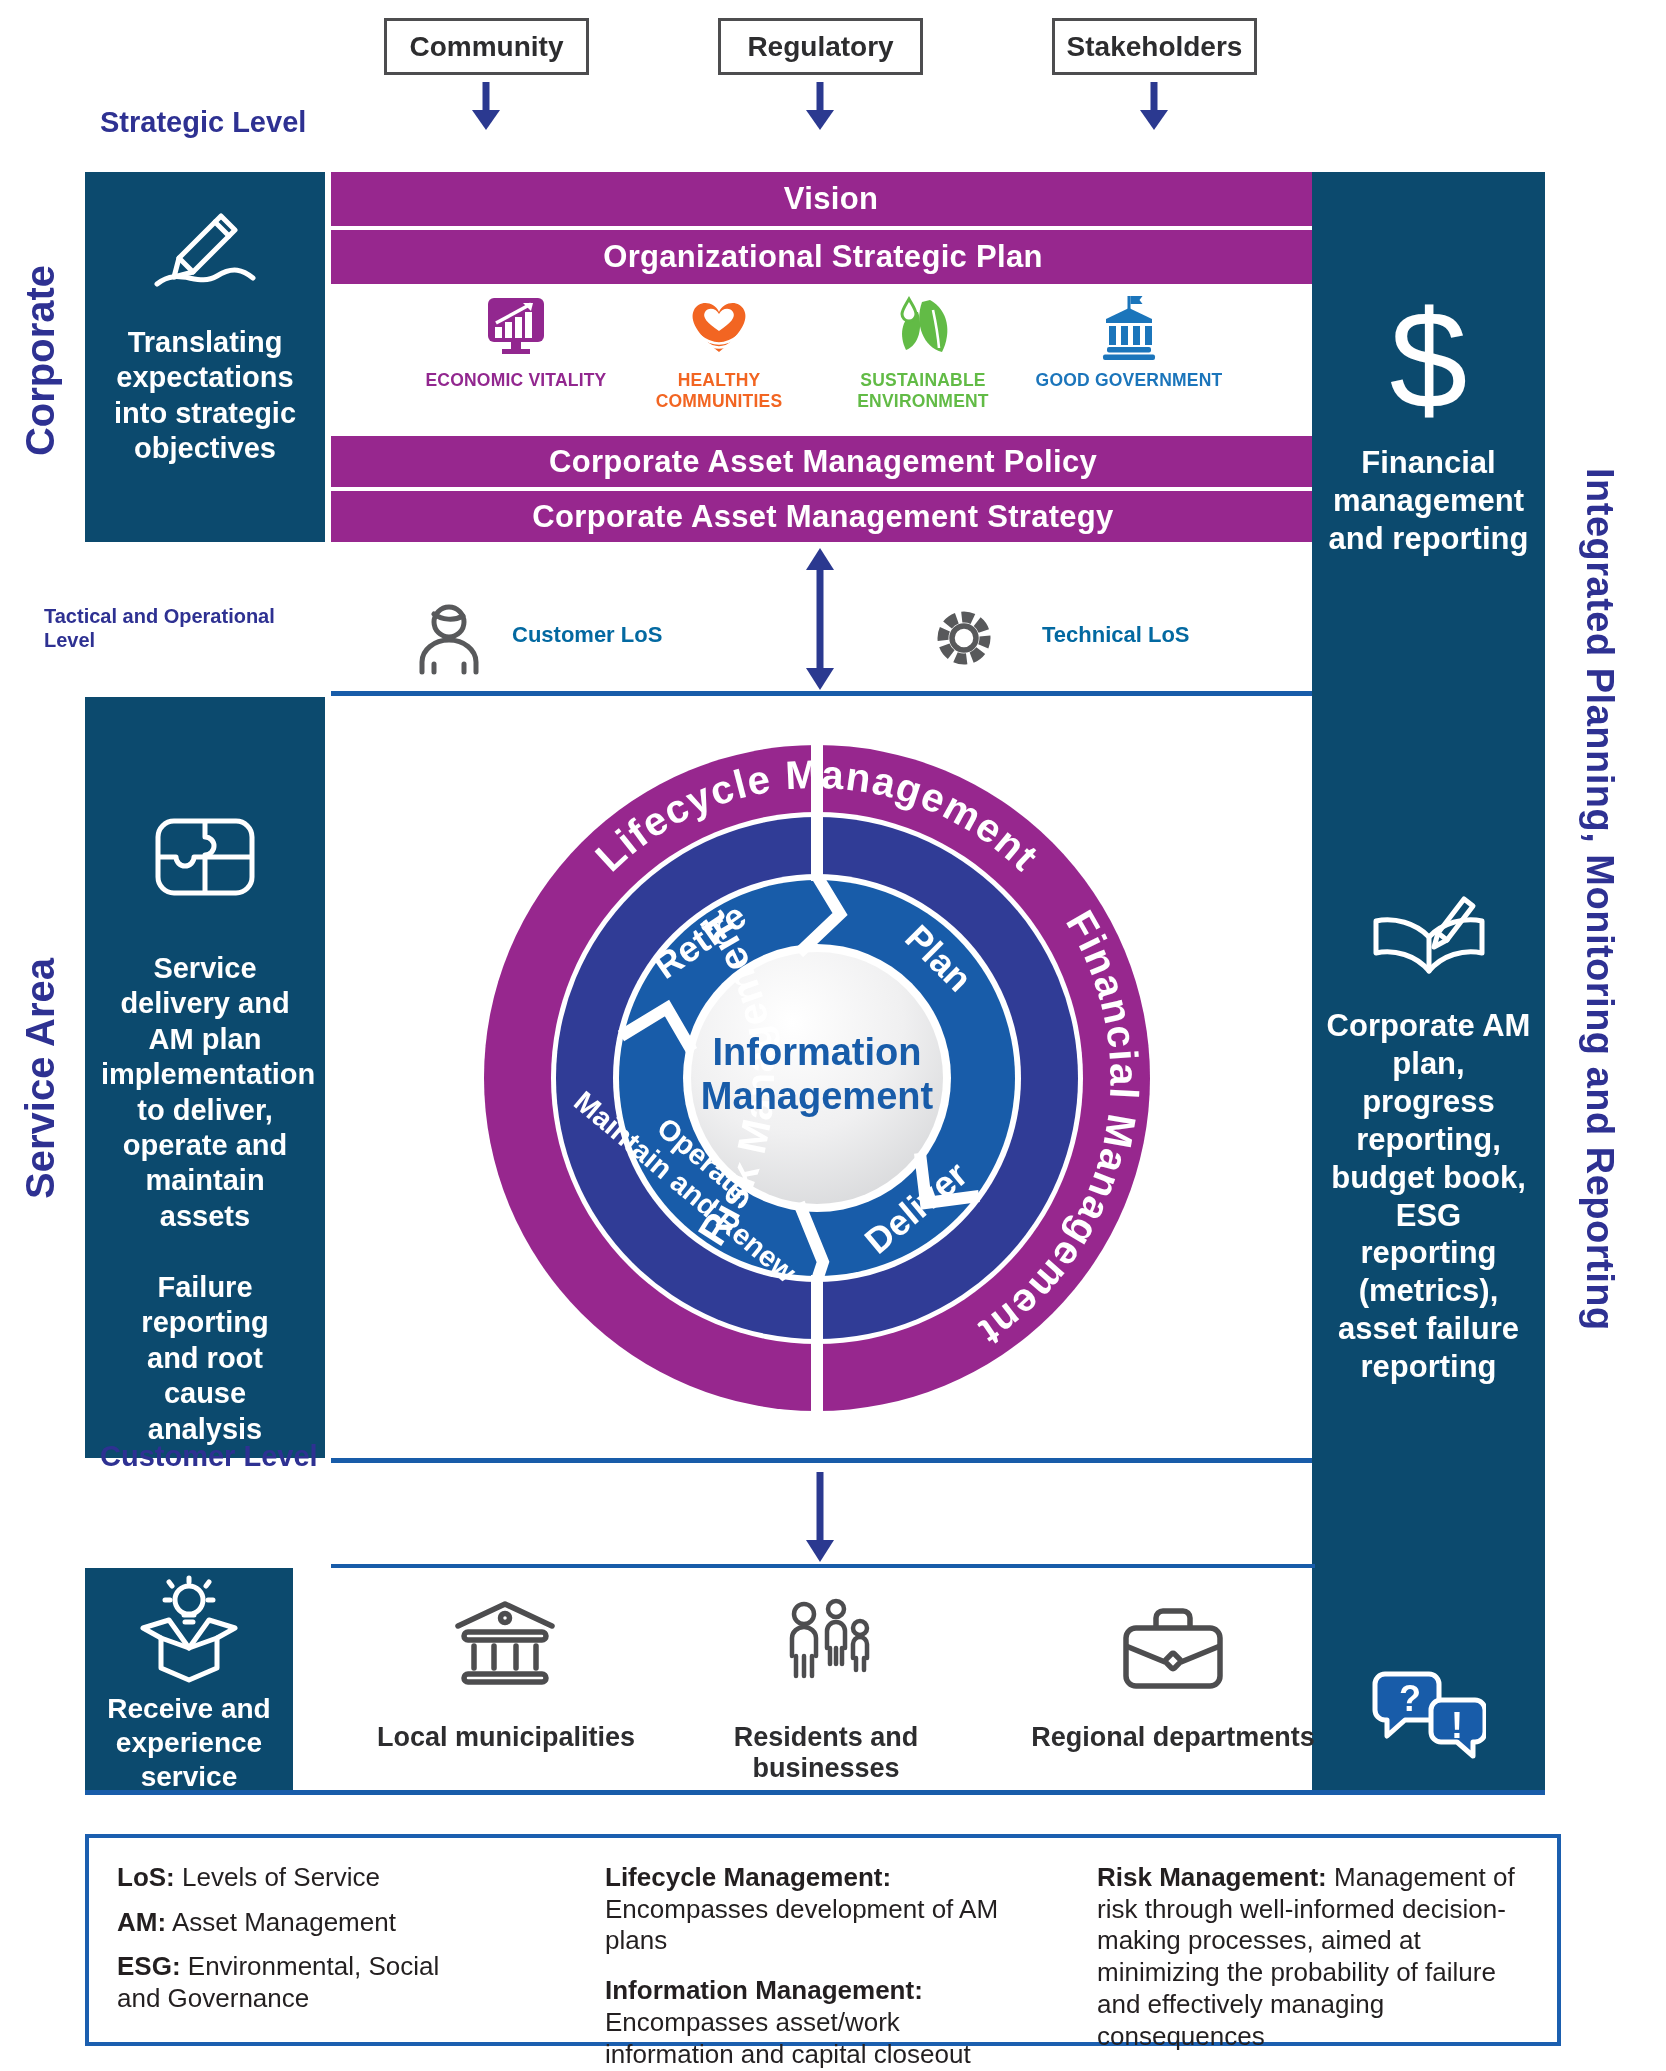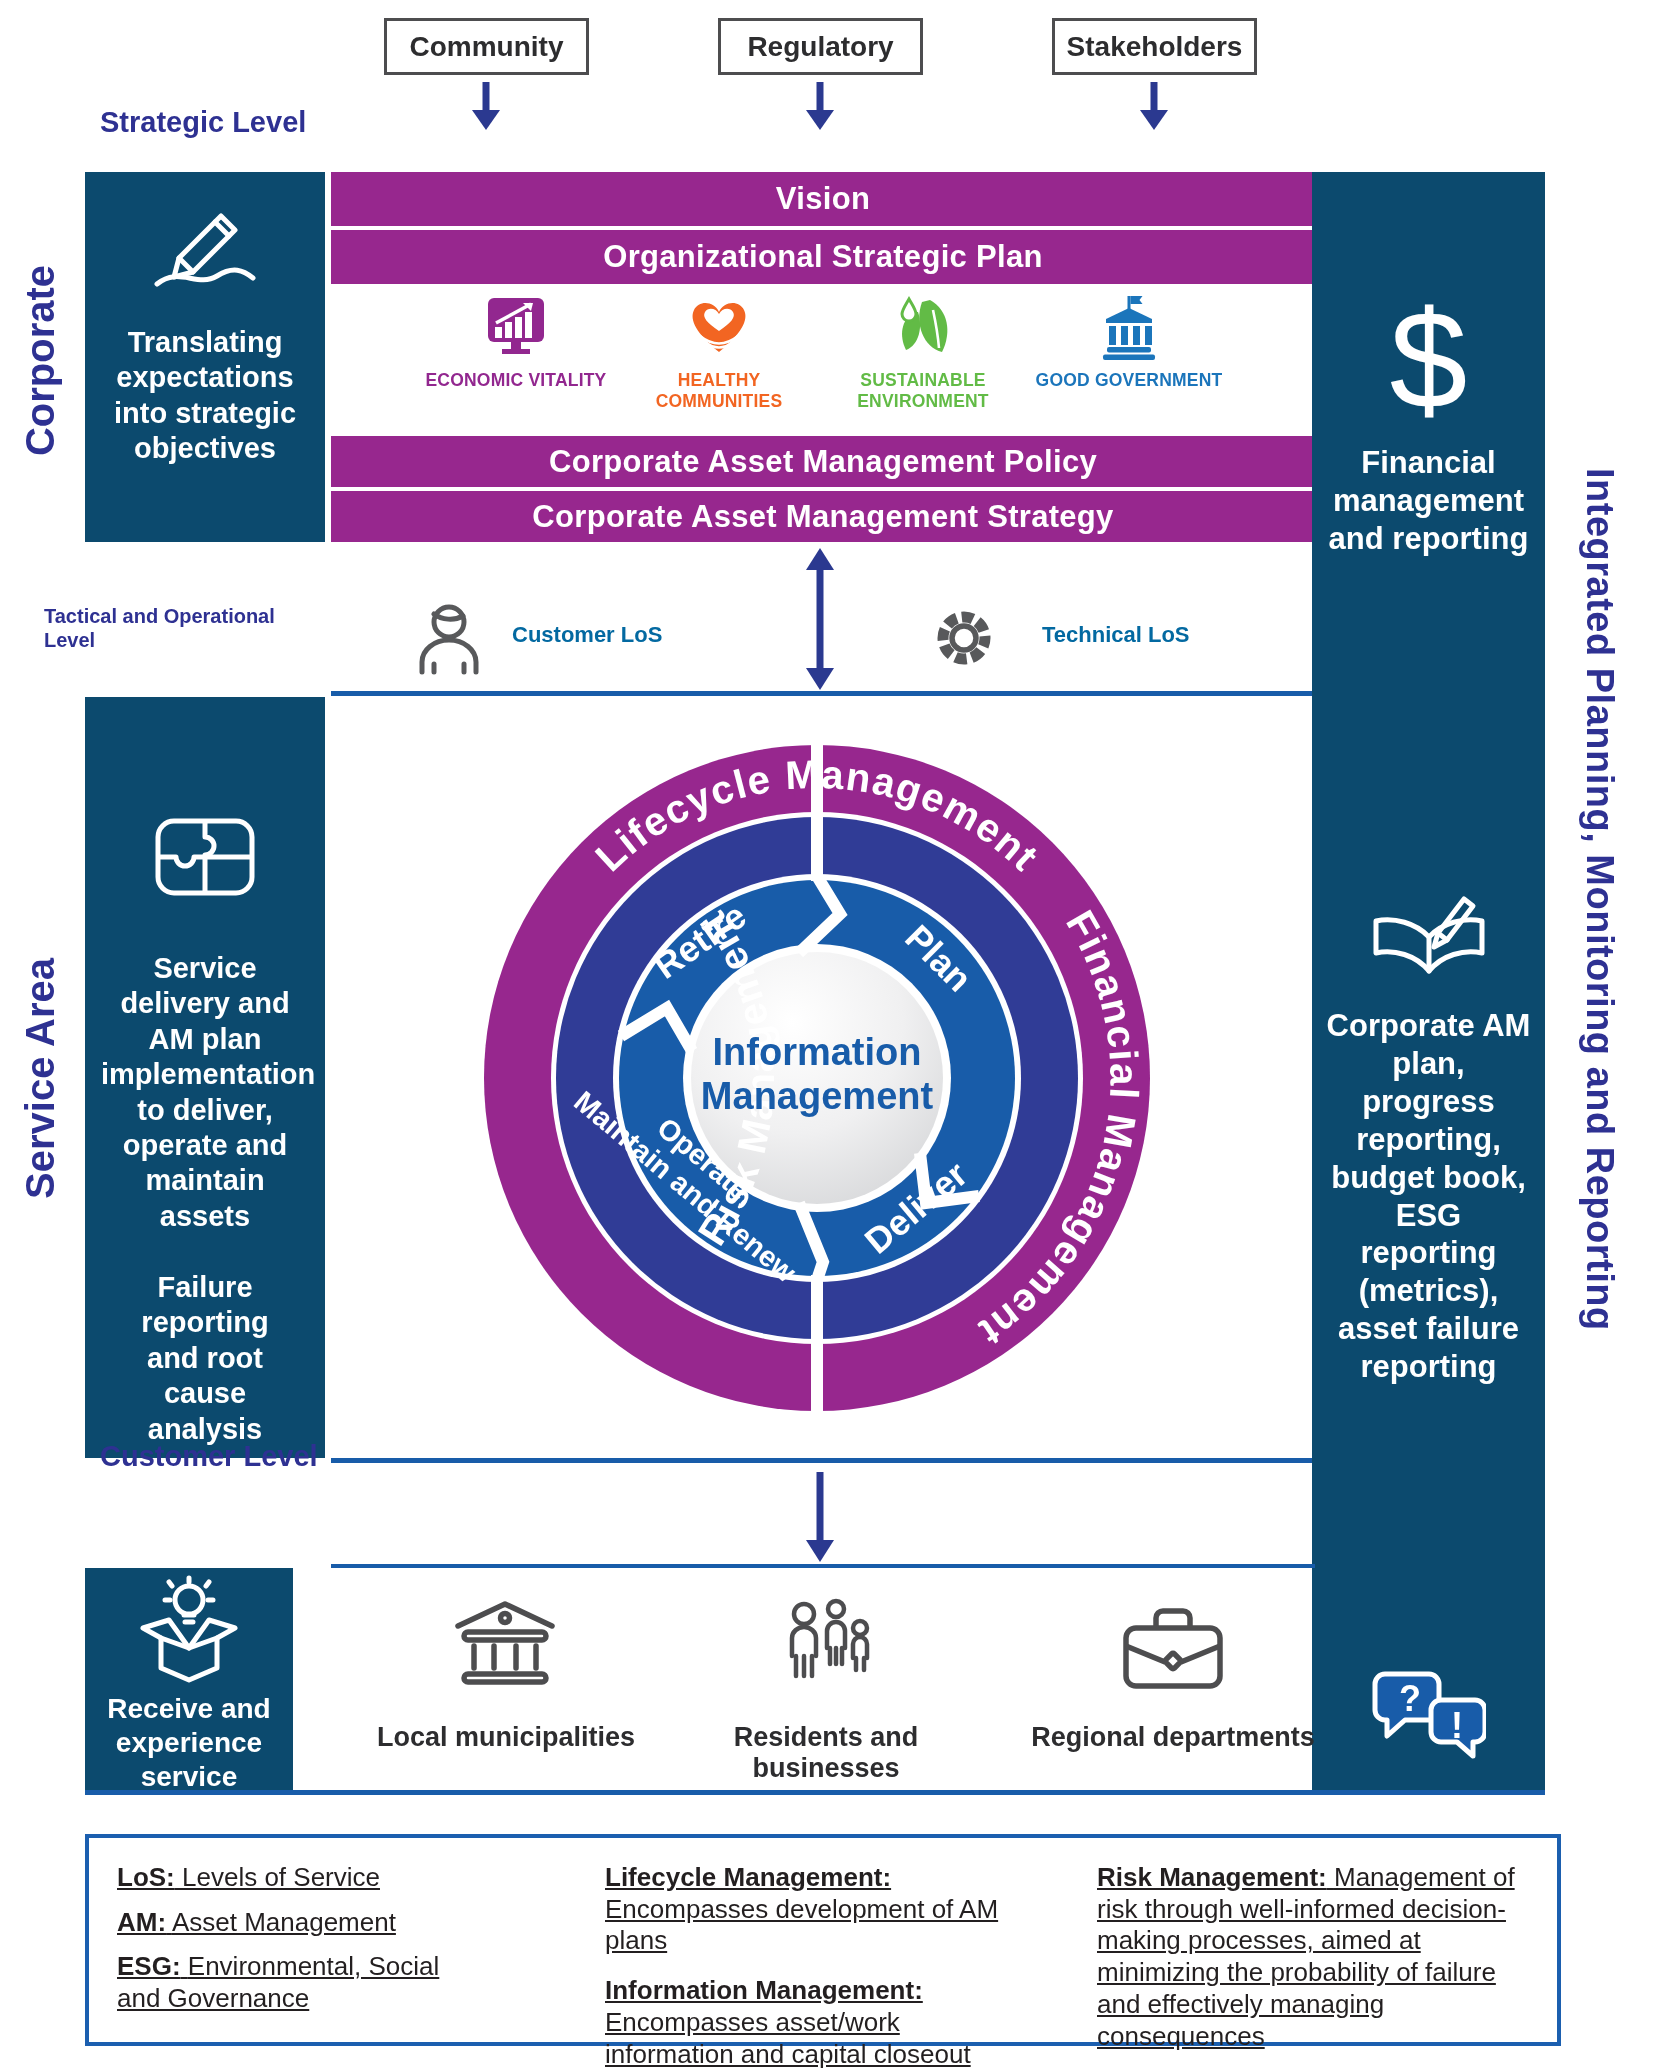"Vision" div.pbar { padding-left: none -> 8px }
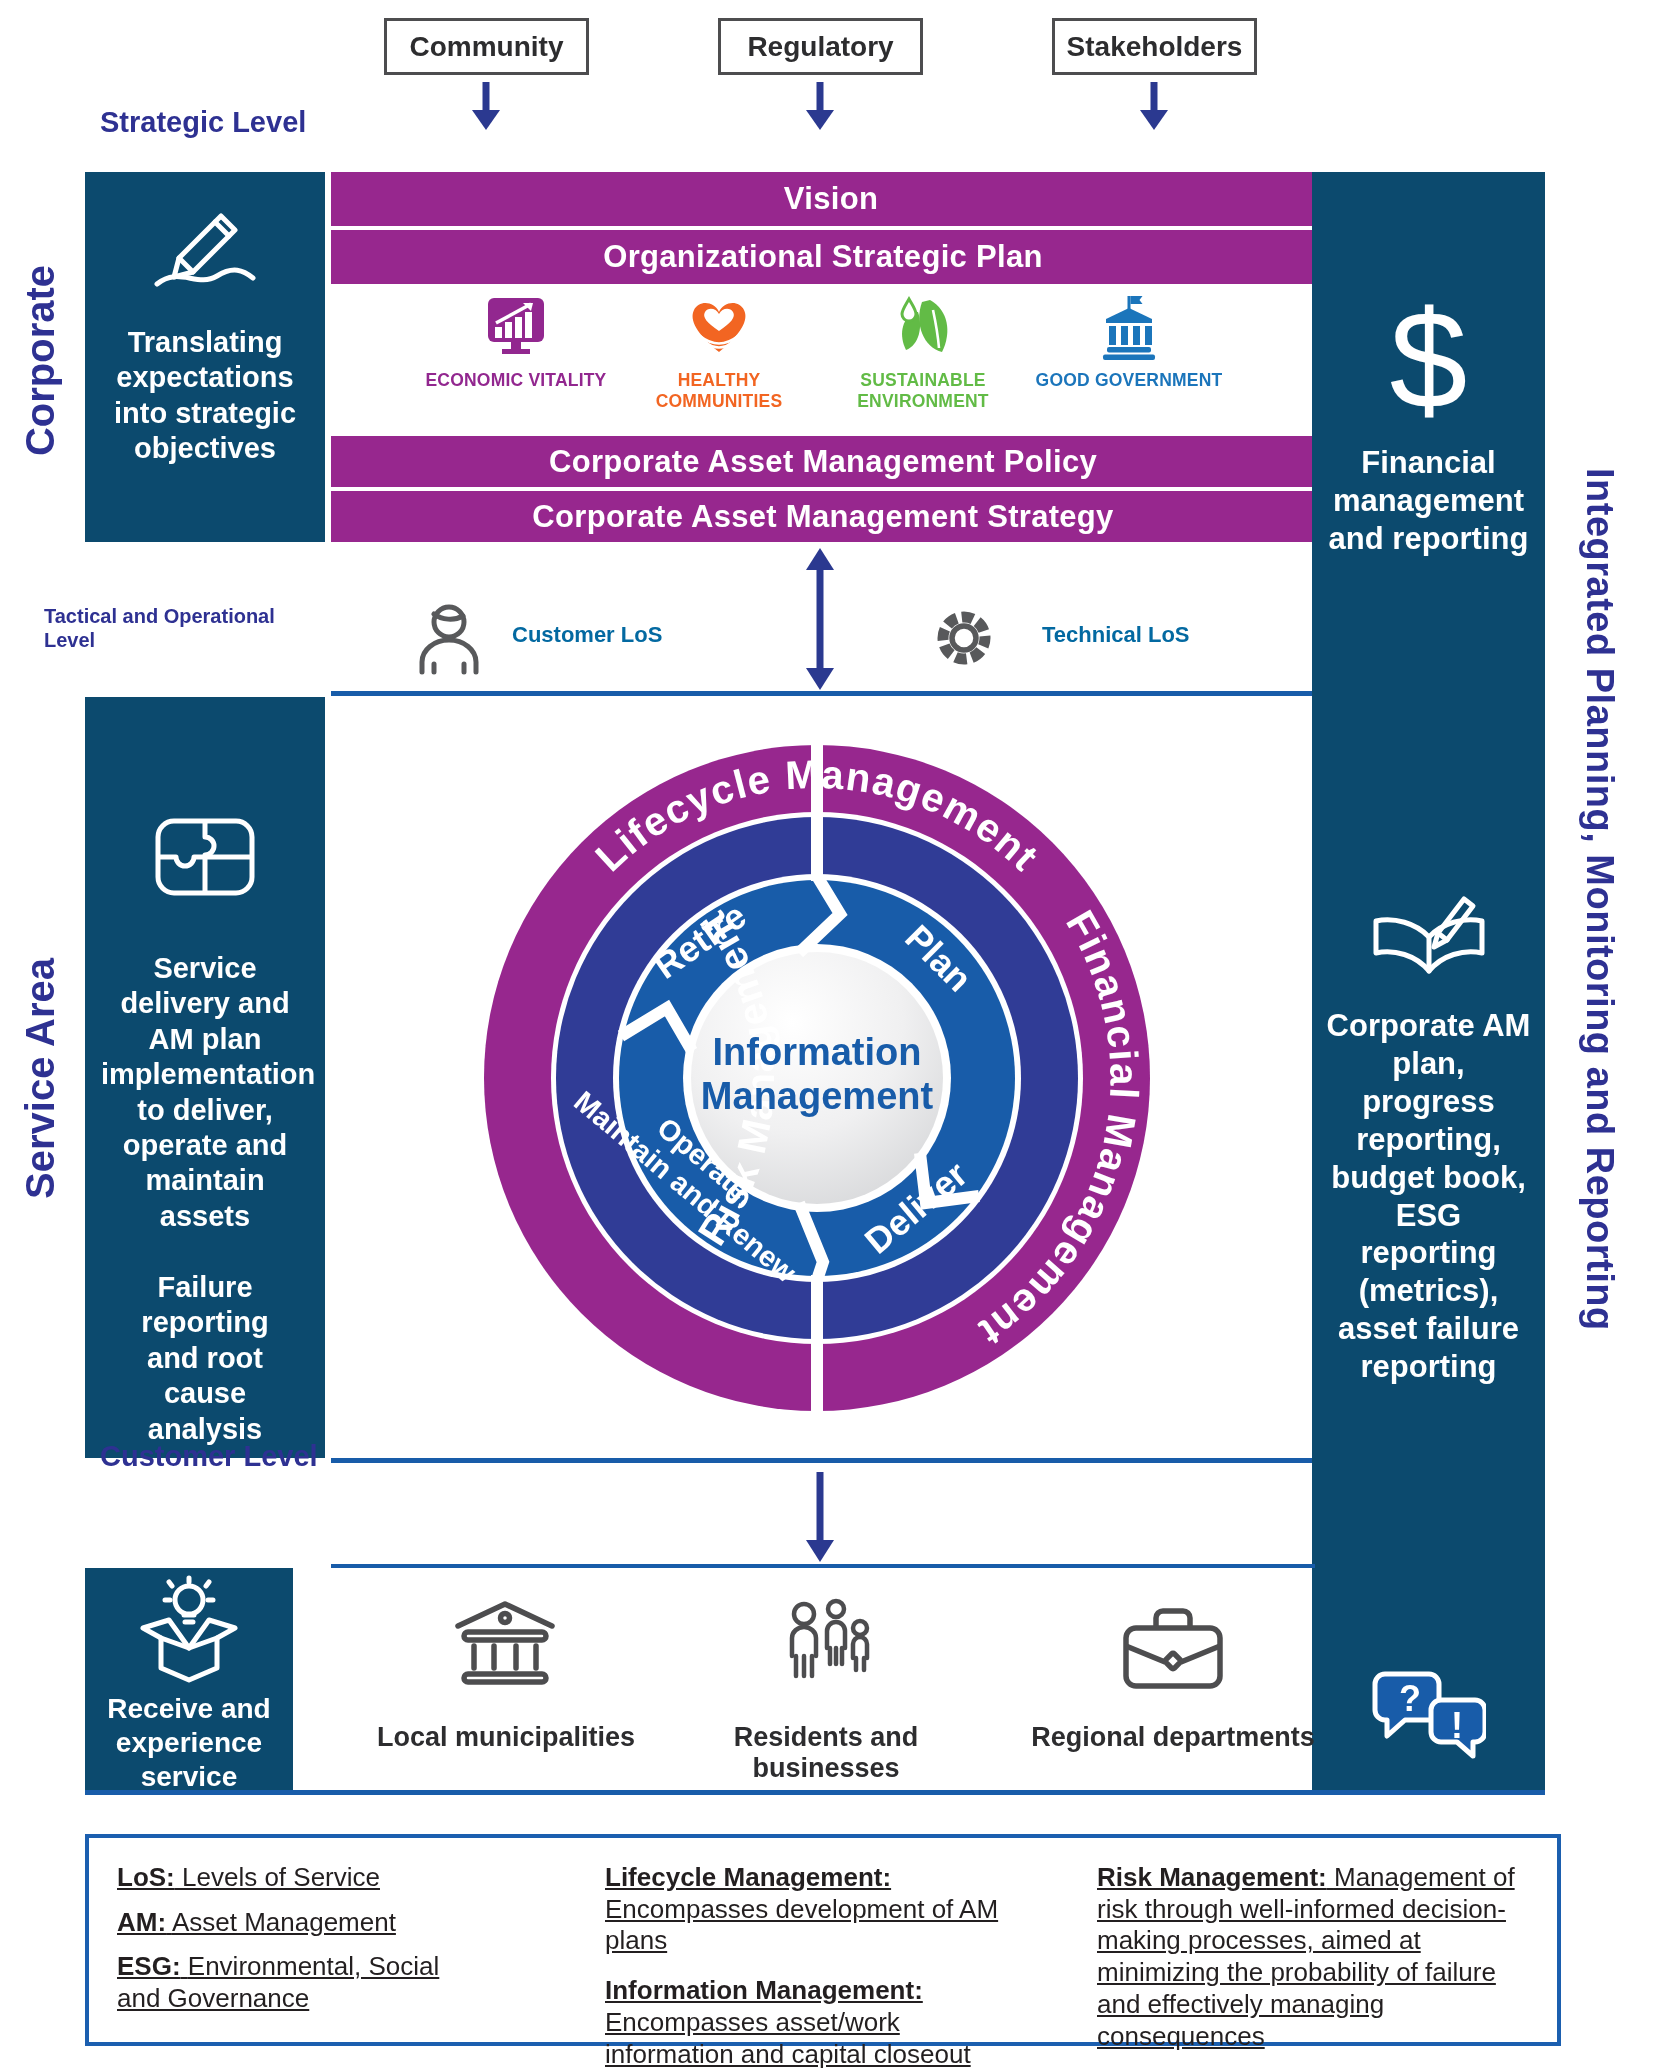"LoS: Levels of Service" .legend p { text-decoration: underline -> none }
